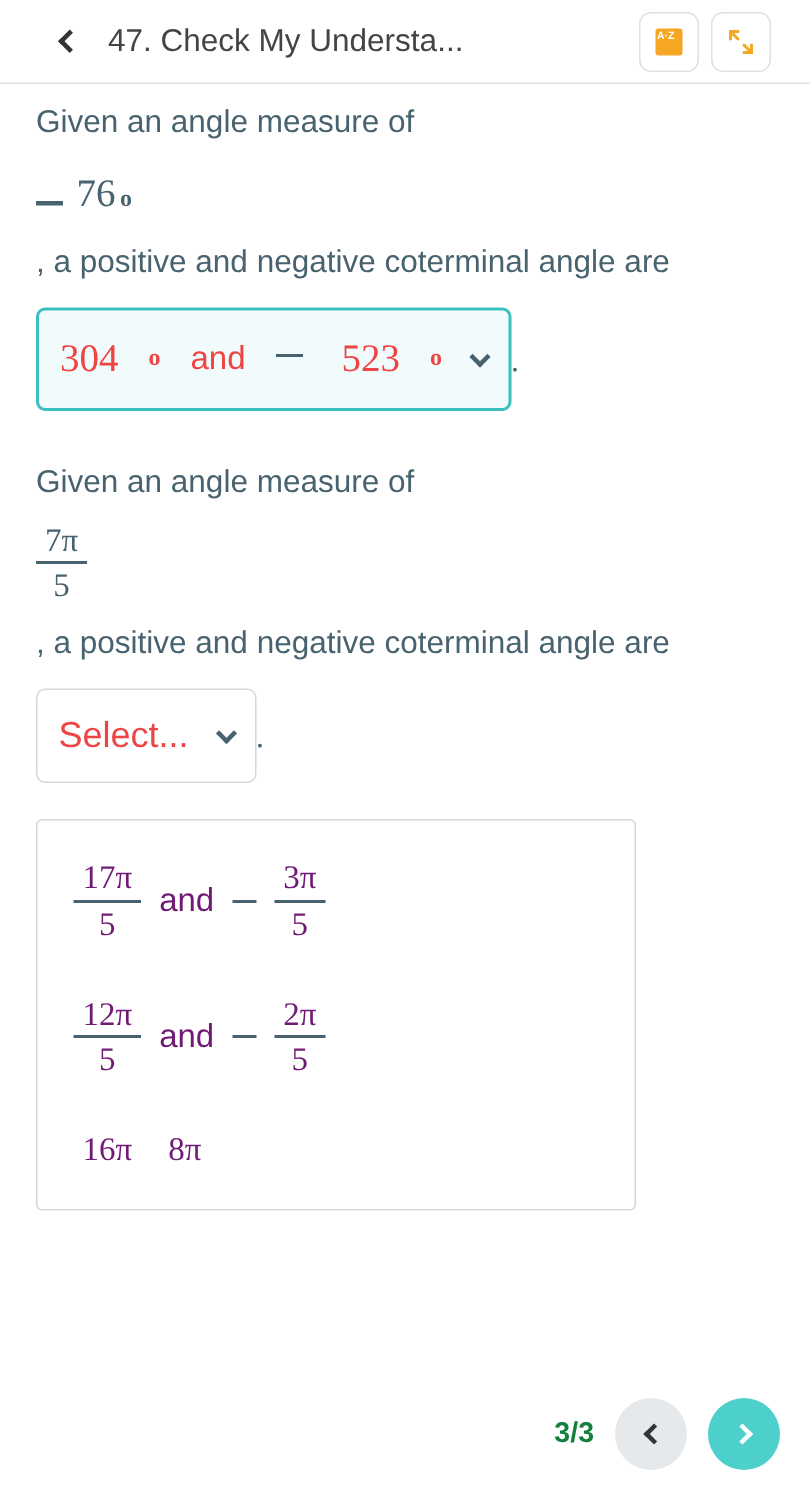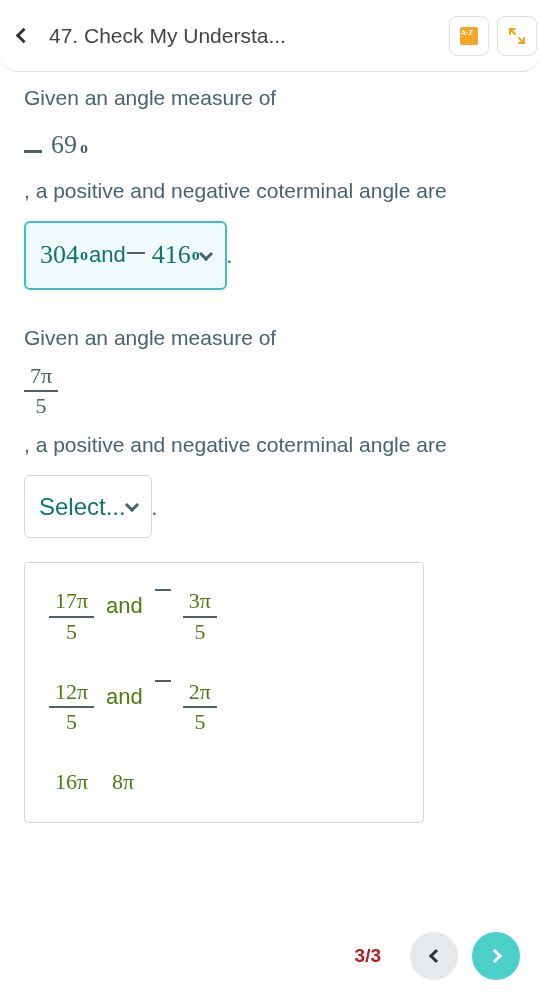"47. Check My Understa..." .header { border-radius: 18px -> none; height: 72px -> 56px; padding: 0 3px -> 0 26px }
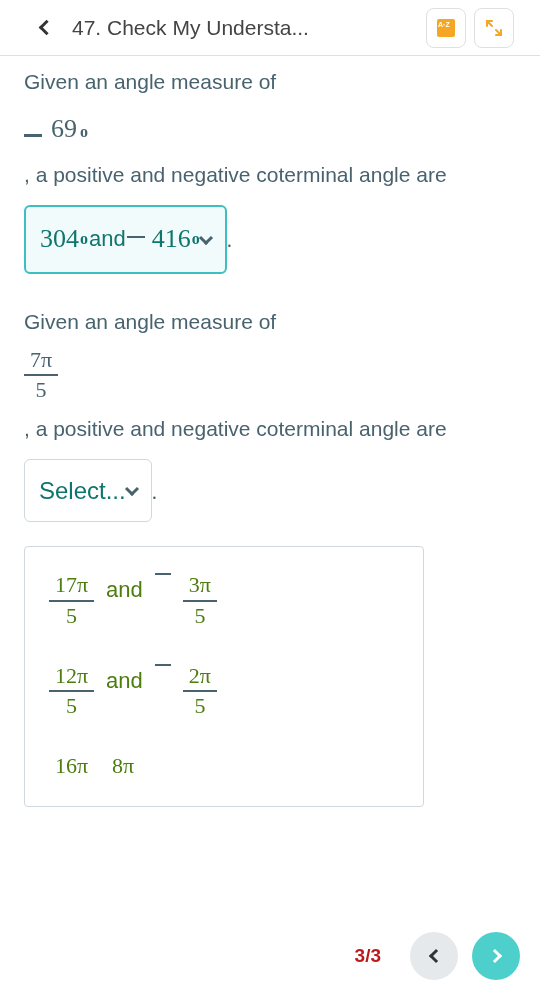"69" span { text: 69 -> 76 }
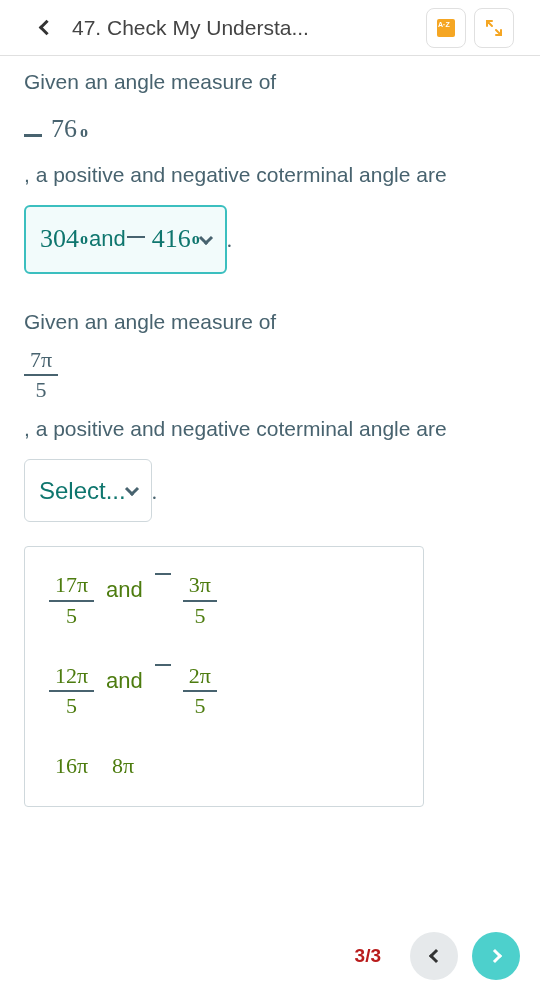"304" .dropdown { color: #0f766e -> #ef4444; gap: 1px -> 20px }
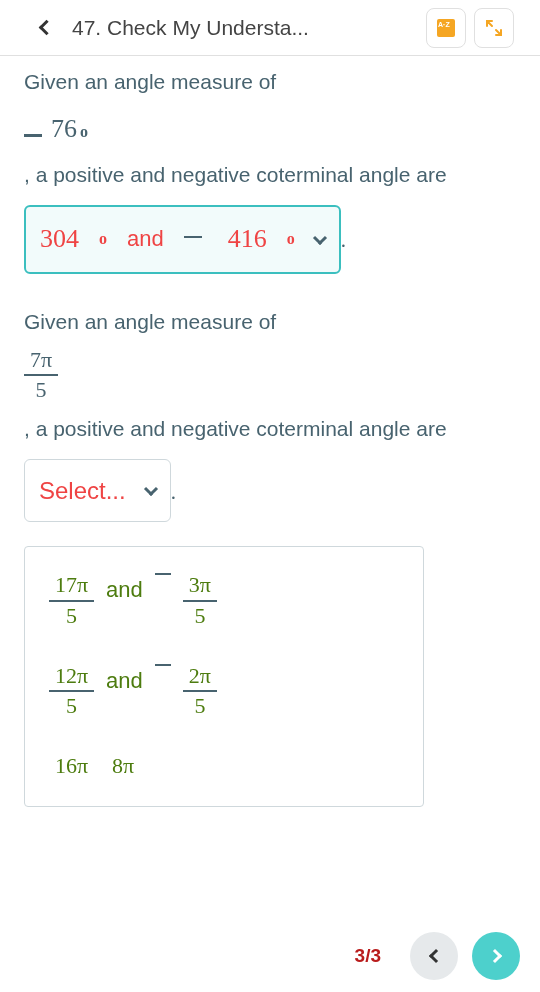"416" span { text: 416 -> 523 }
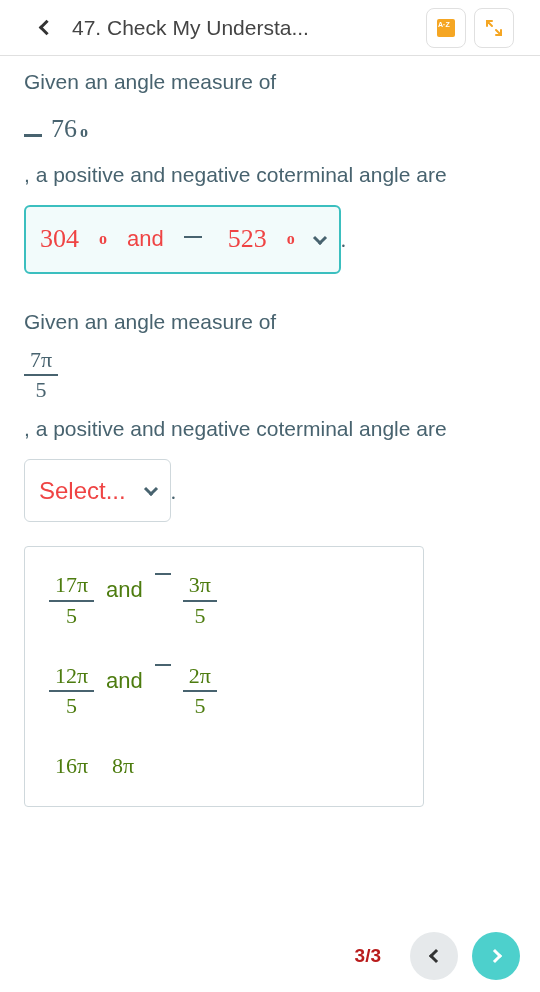"17π" .option { align-items: flex-start -> center; color: #4d7c0f -> #701a75 }
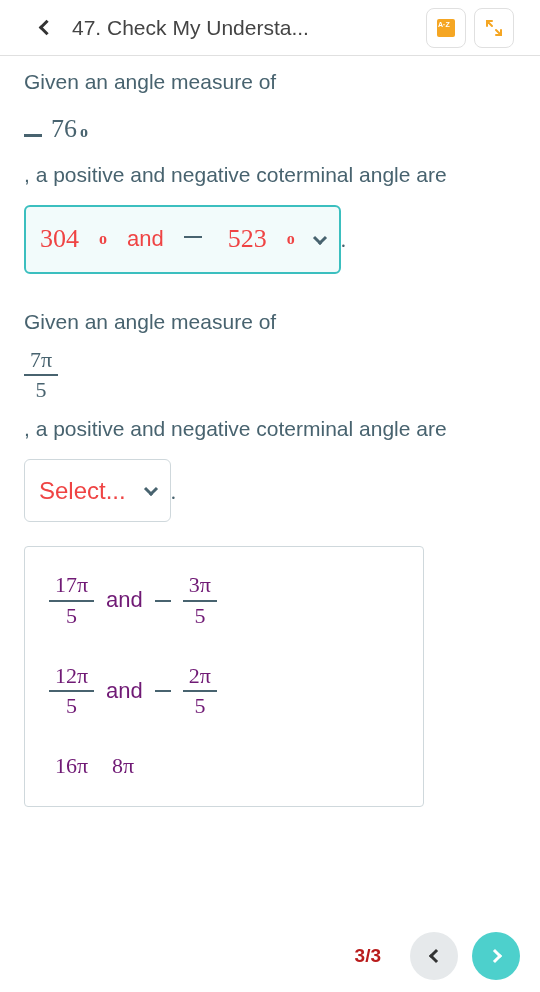"3/3" .page-ind { color: #b91c1c -> #15803d; margin-right: 15px -> 0 }
